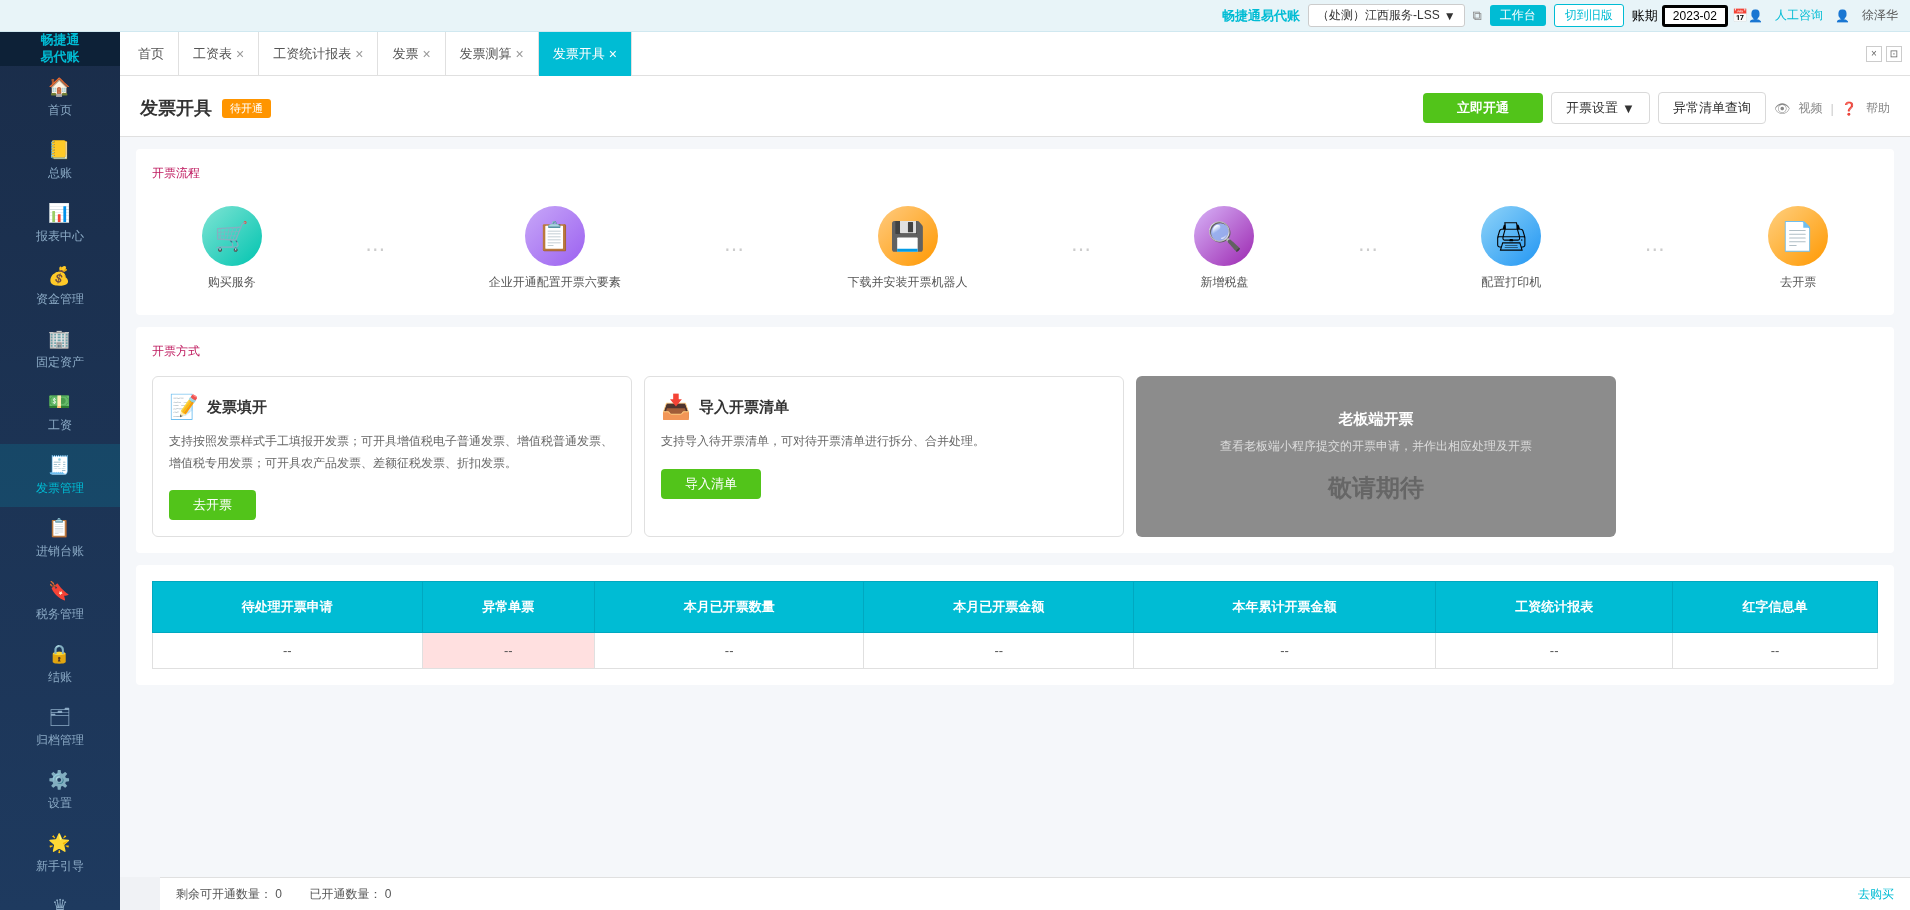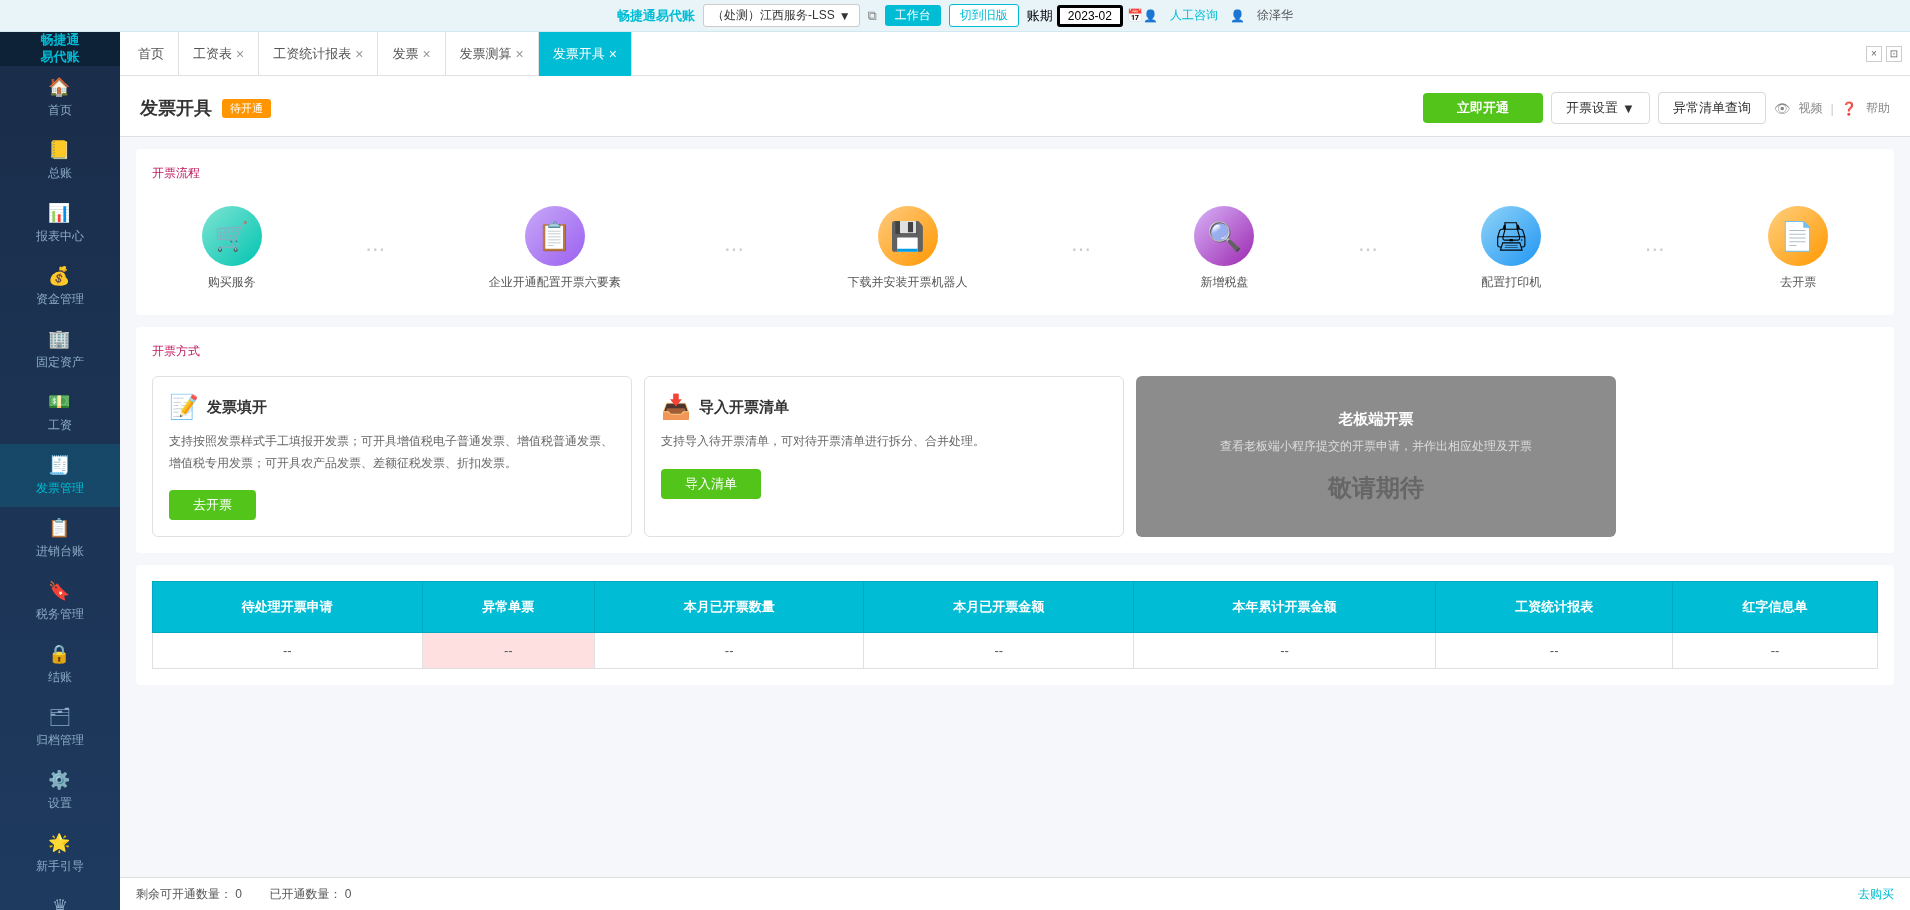"畅捷通易代账" .top-bar { justify-content: center -> flex-end }
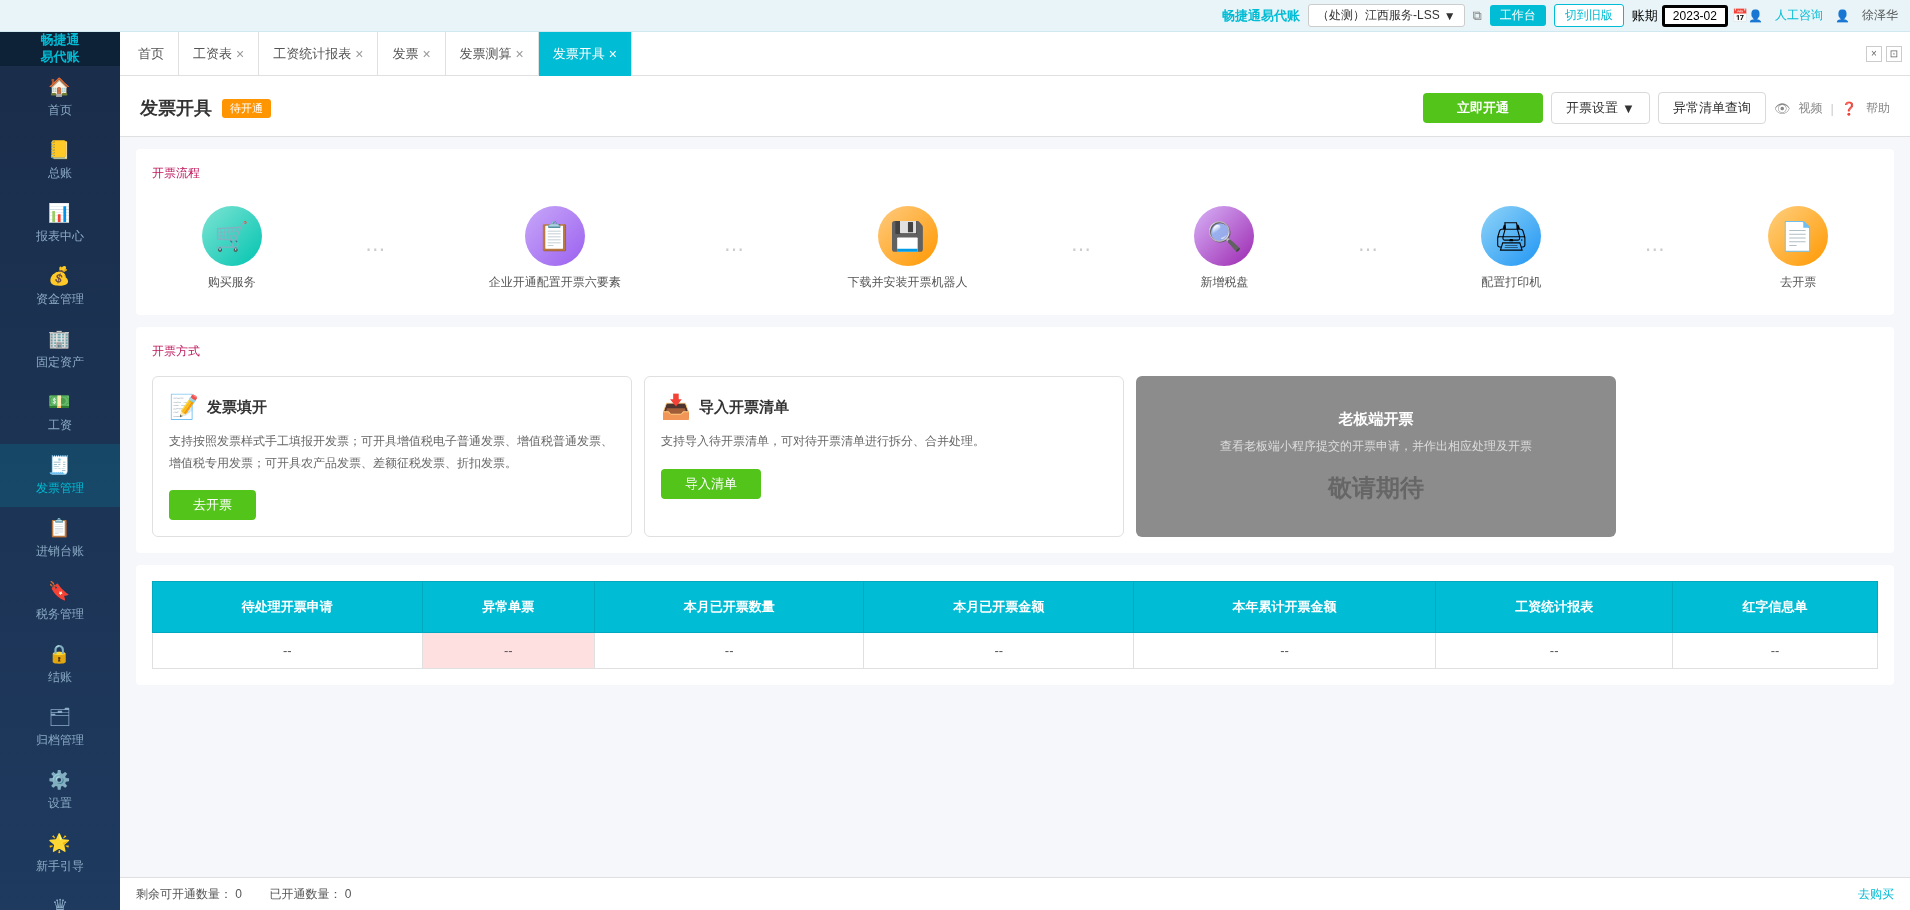"剩余可开通数量： 0 已开通数量： 0" .bottom-bar { margin-left: none -> 40px }
